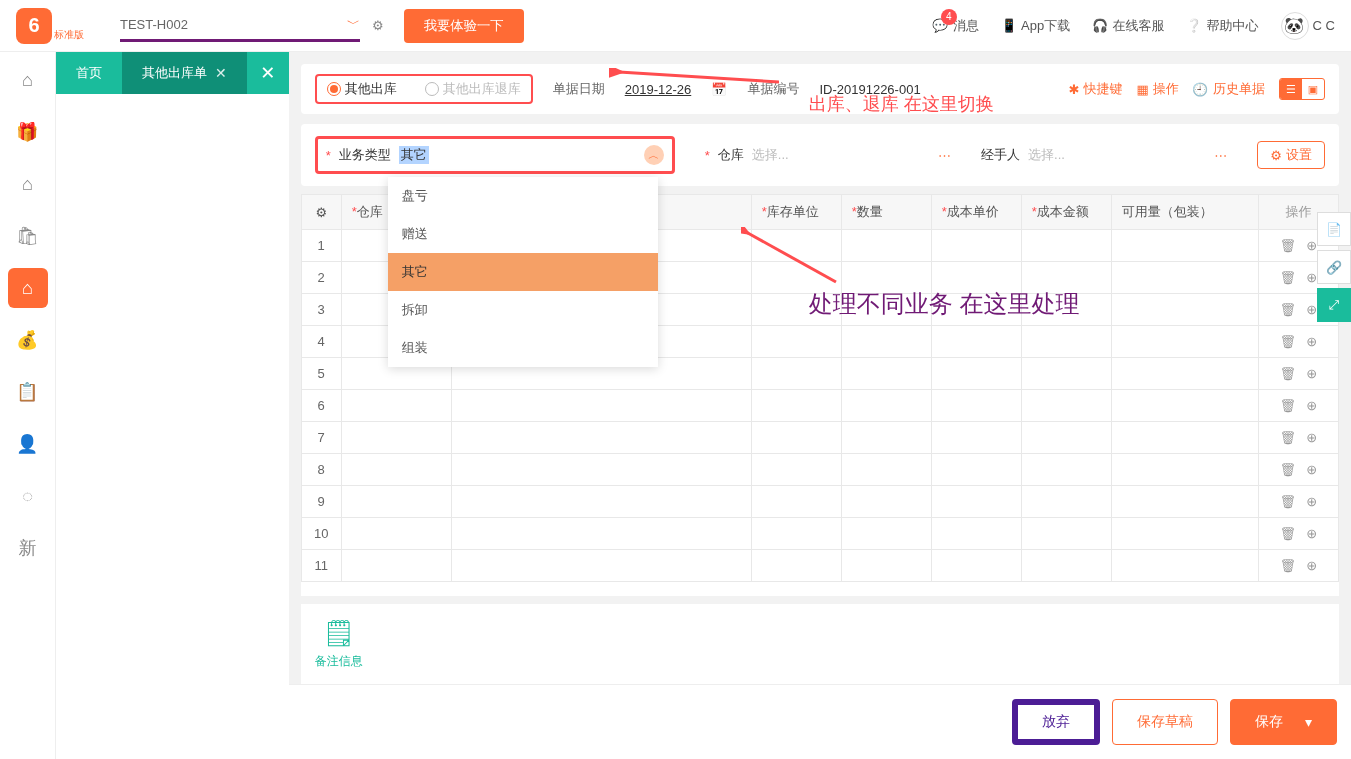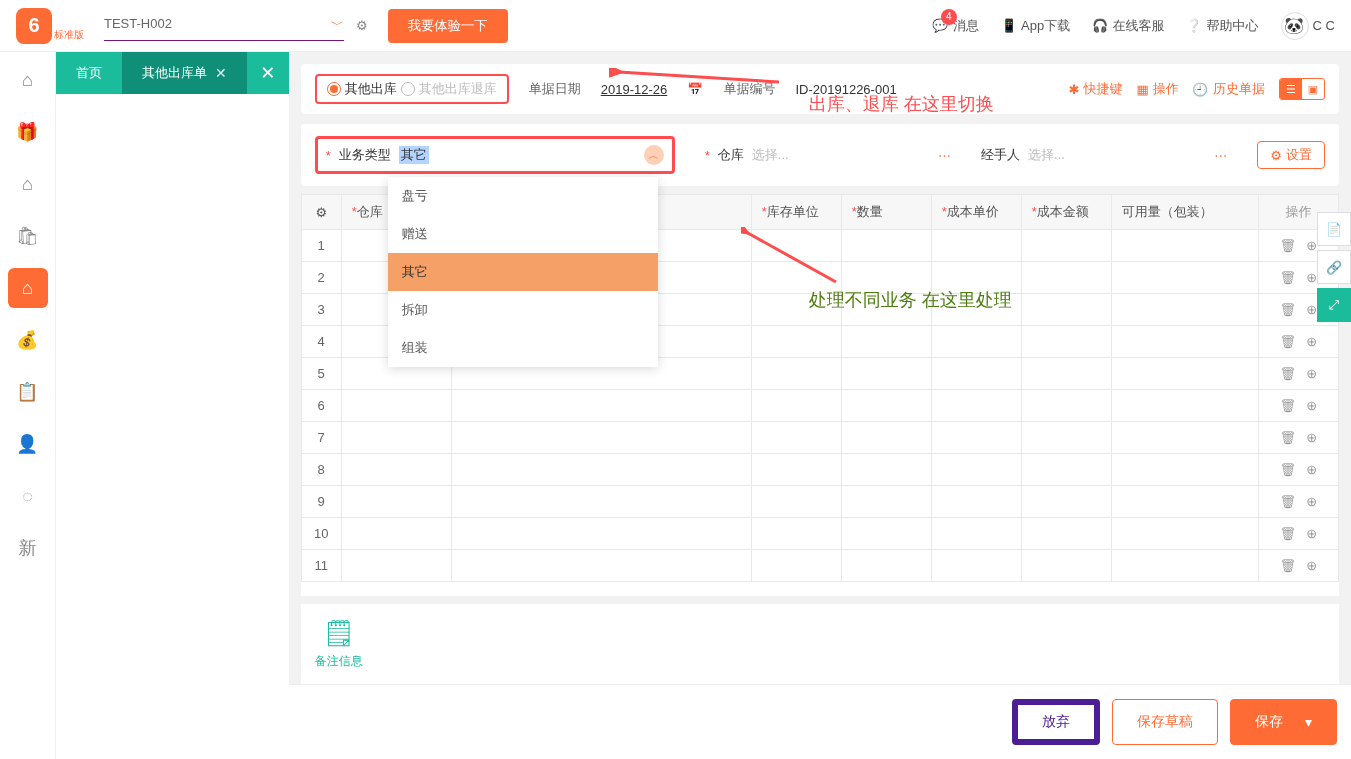"TEST-H002" .tenant { align-items: flex-start -> center; border-bottom: 1px solid #701a75 -> 3px solid #701a75; margin-left: 20px -> 36px }
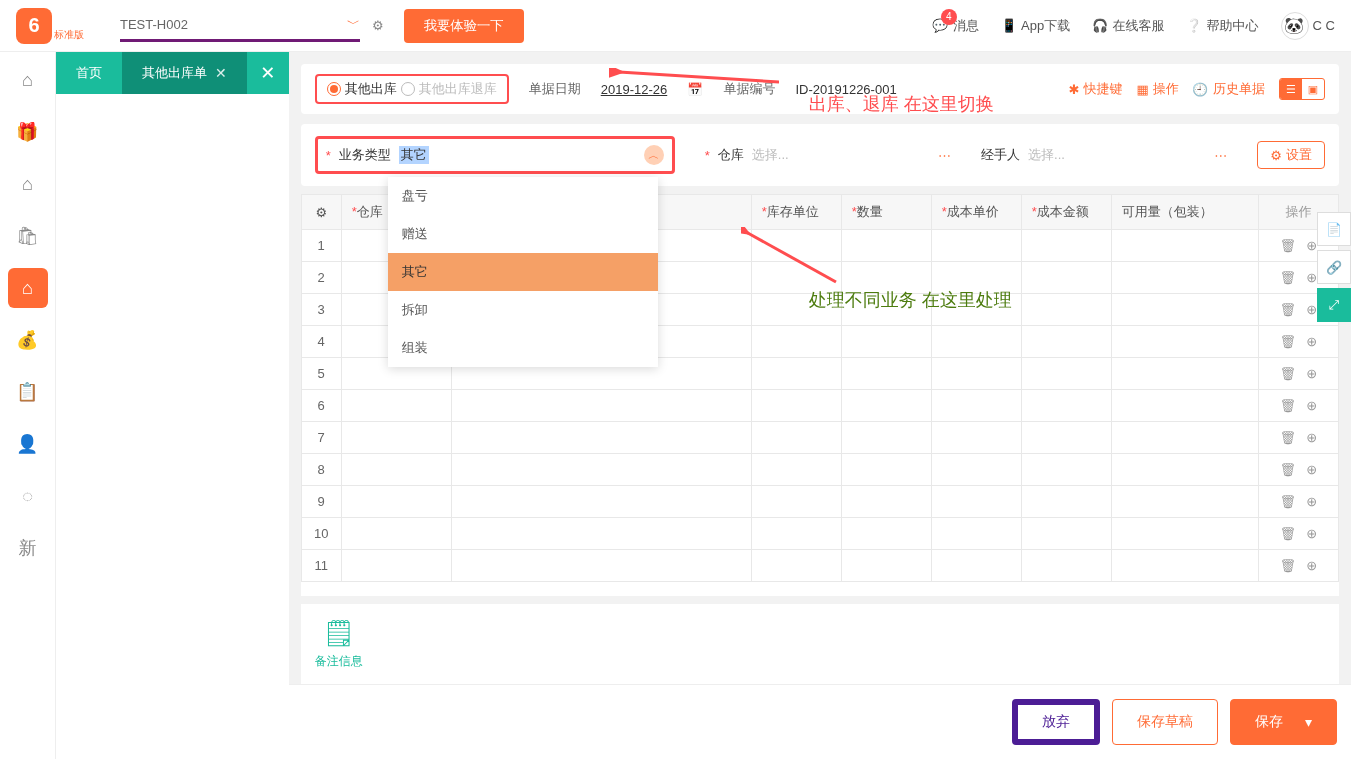"其他出库" .radiogrp { gap: 4px -> 28px }
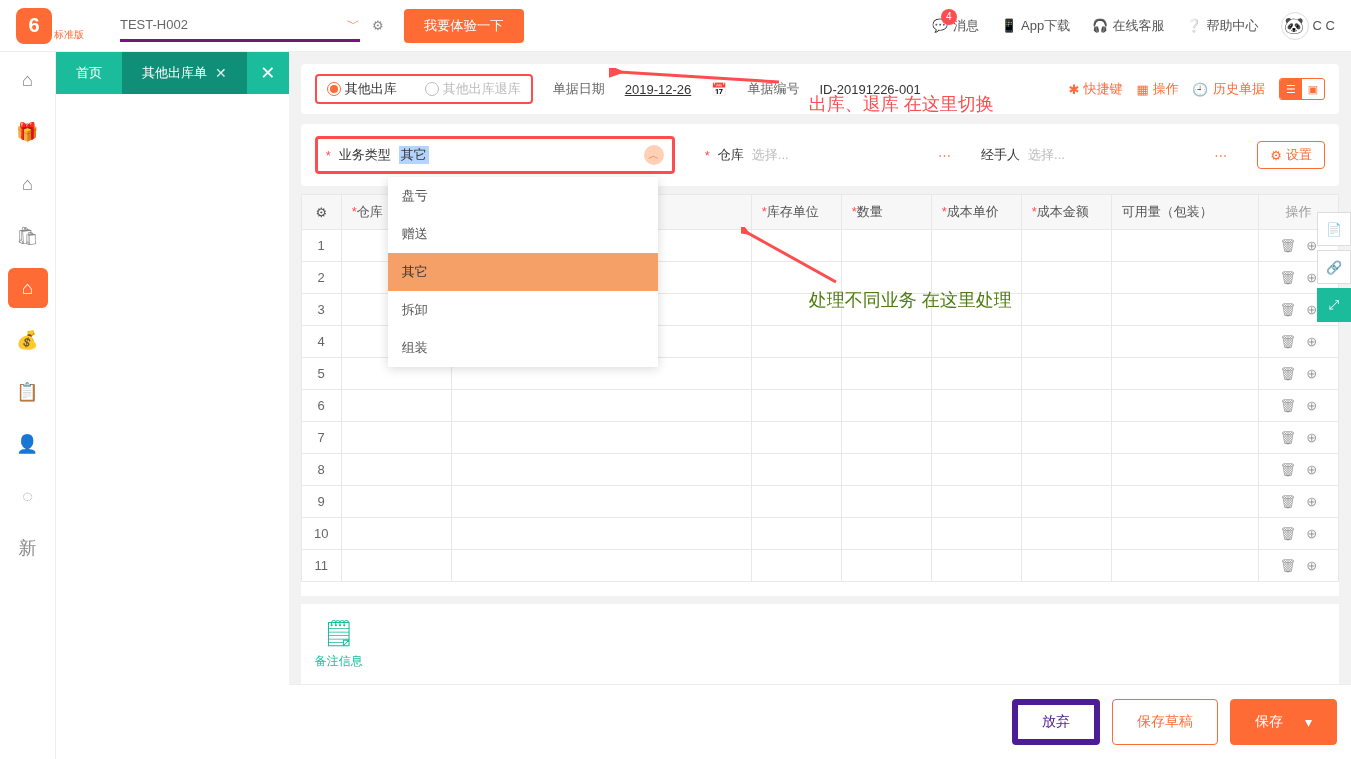"处理不同业务 在这里处理" .annot2 { color: #4d7c0f -> #701a75; font-size: 18px -> 24px }
